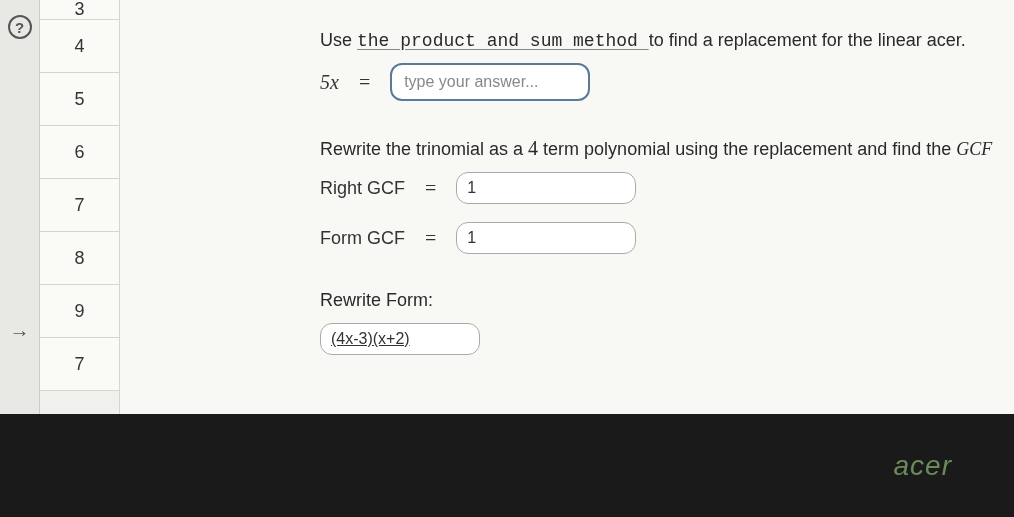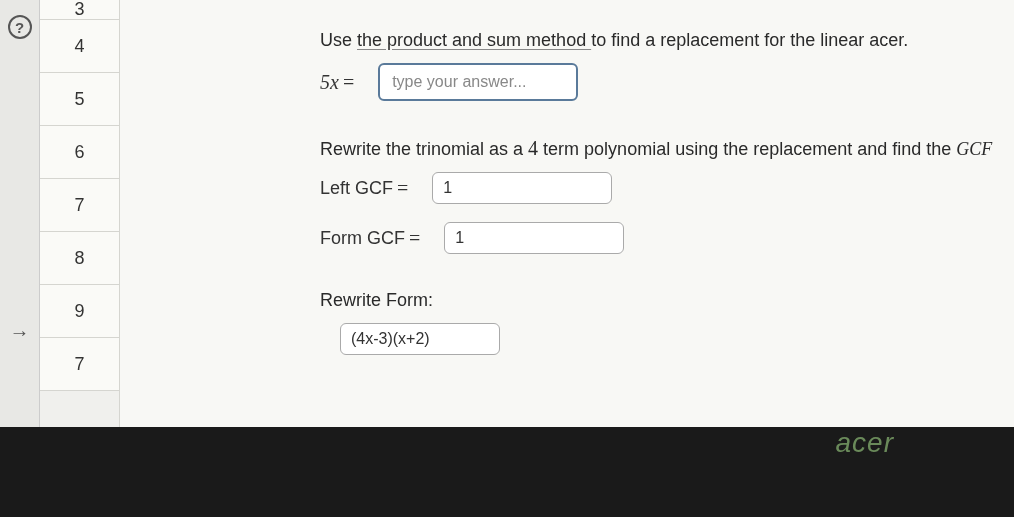"the product and sum method" .underline { font-family: none -> Liberation Mono, monospace }
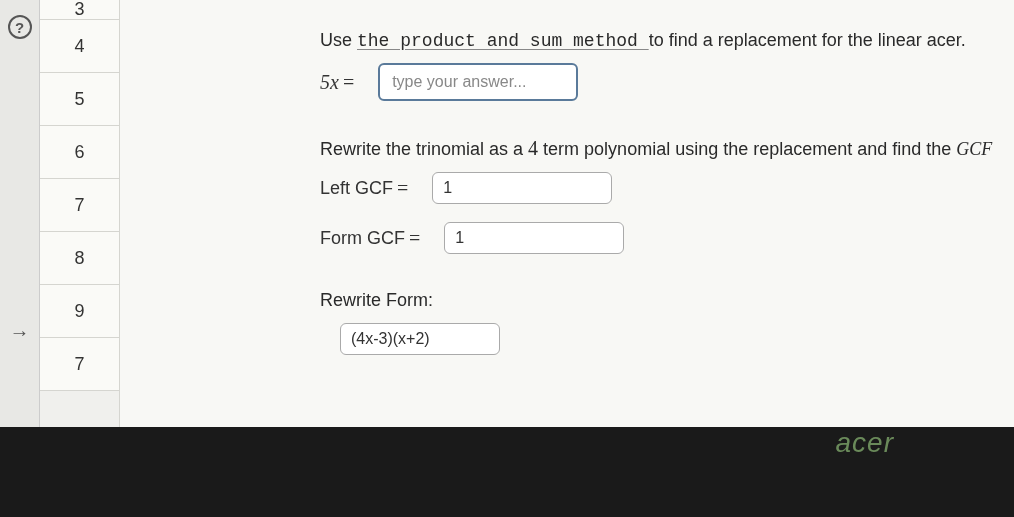"5x" .row { gap: 4px -> 20px }
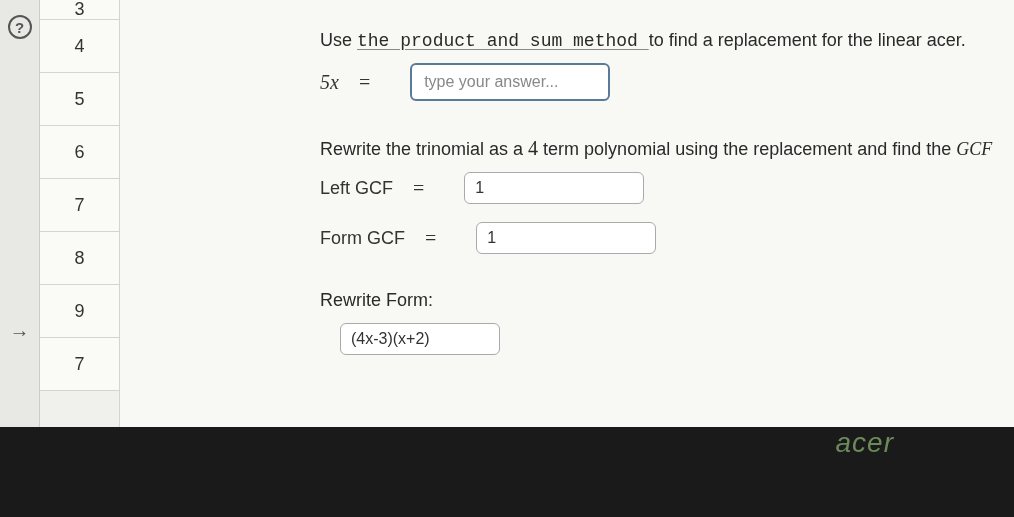"type your answer..." .input-box { border-radius: 6px -> 12px; margin-left: 20px -> none }
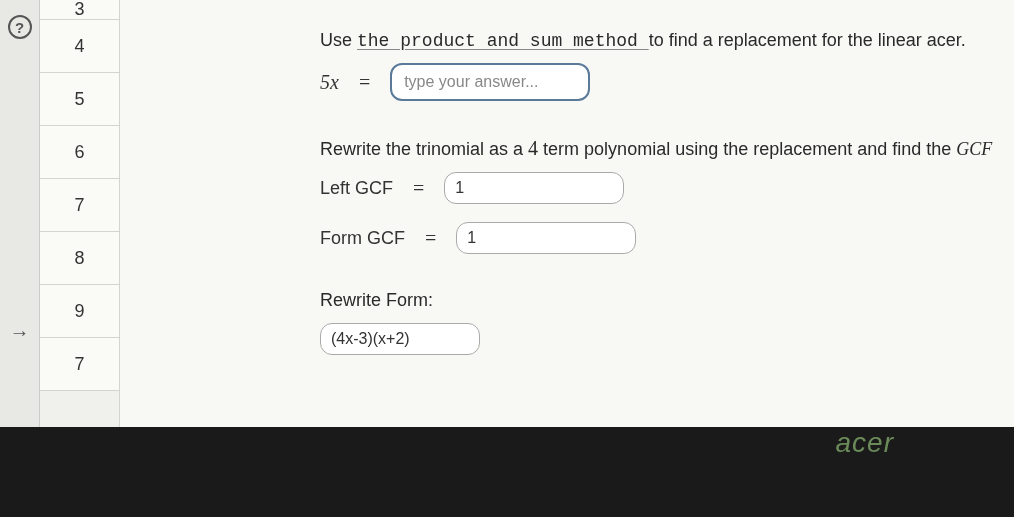"Left GCF" span { text: Left -> Right }
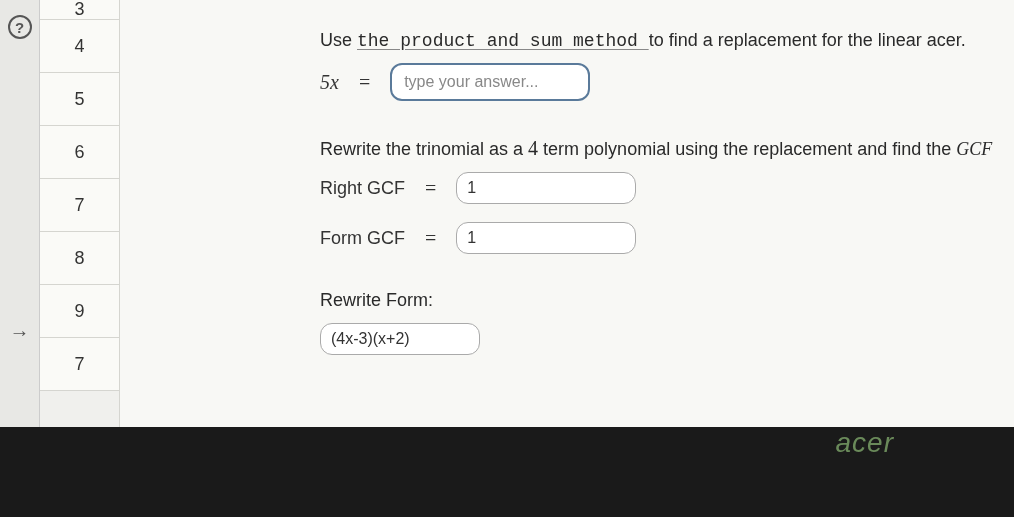"(4x-3)(x+2)" .input-box.factored { text-decoration: none -> underline }
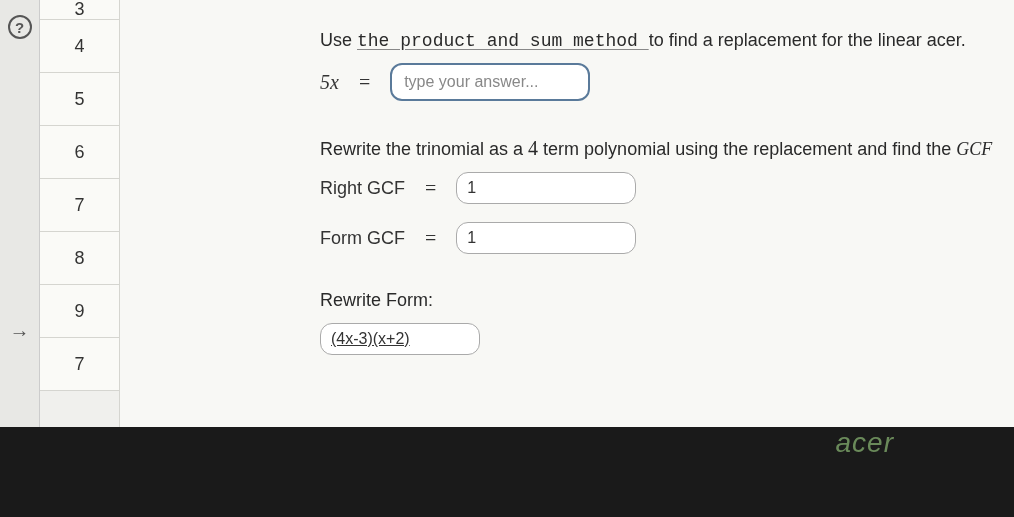"acer" .bezel { align-items: none -> center; height: 90px -> 103px; padding-right: 120px -> 62px }
